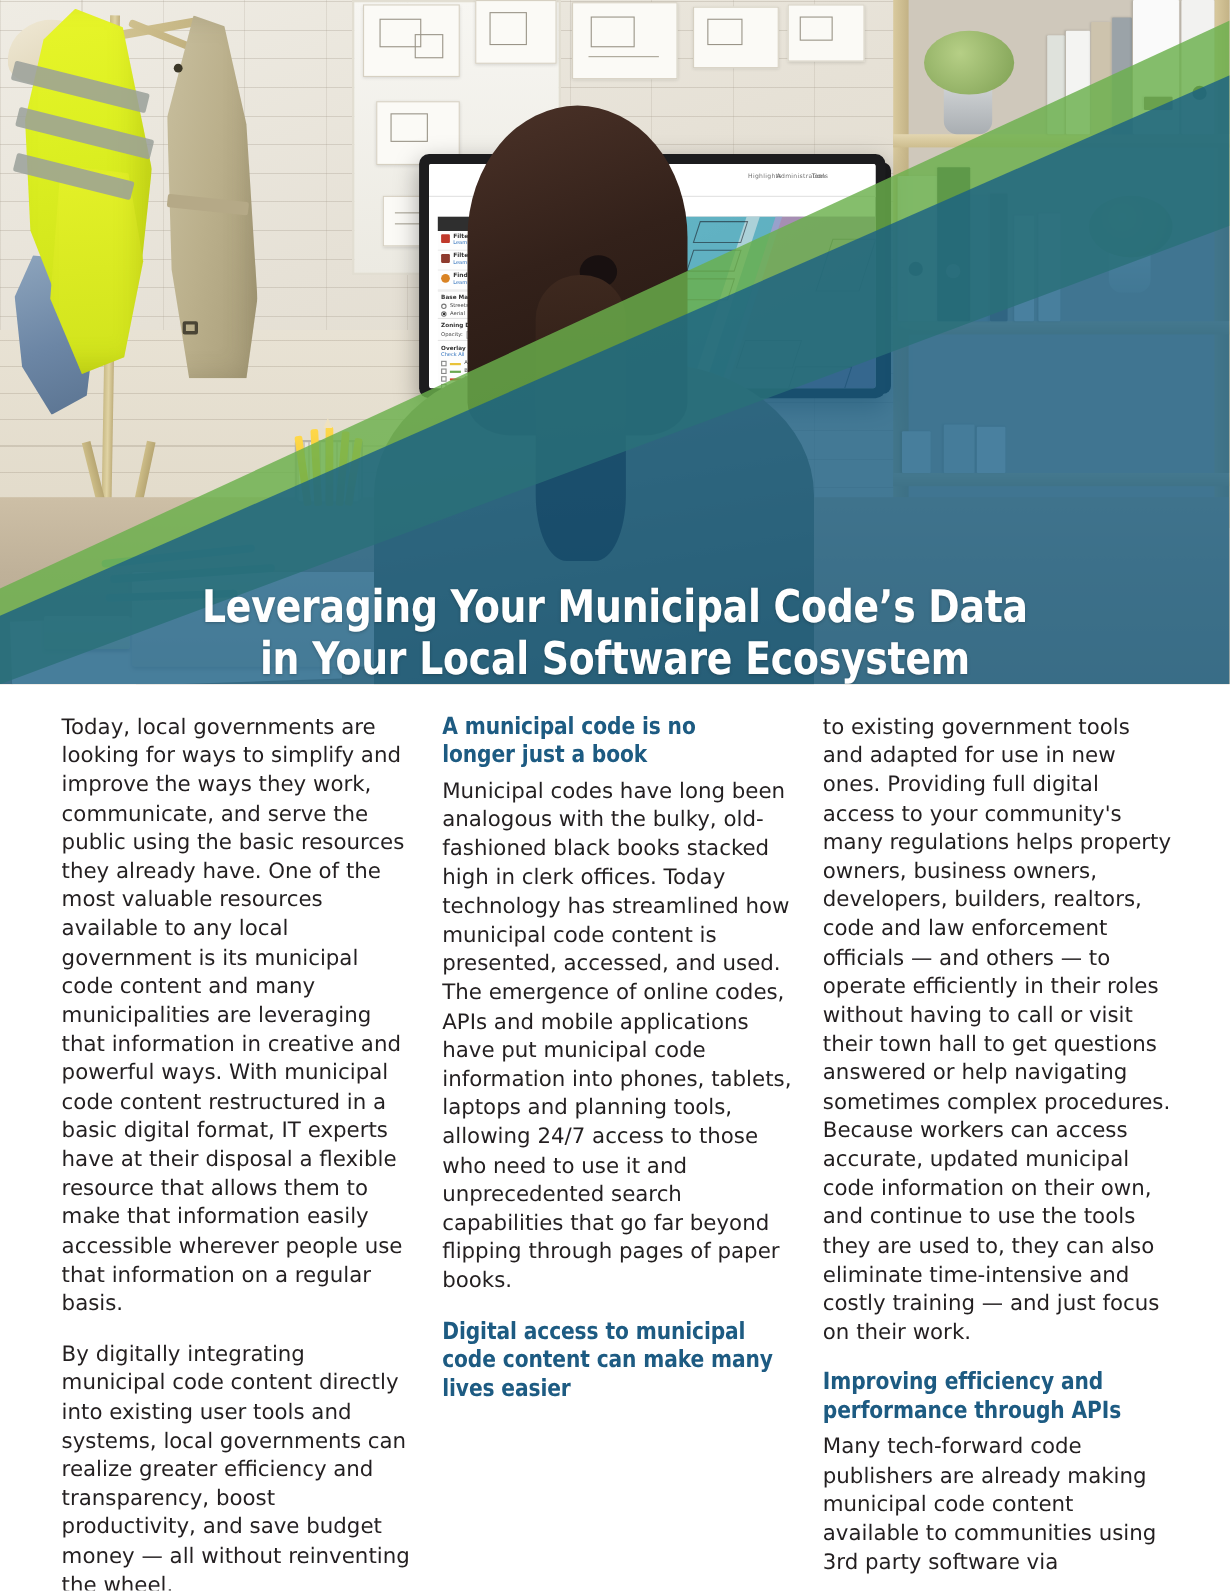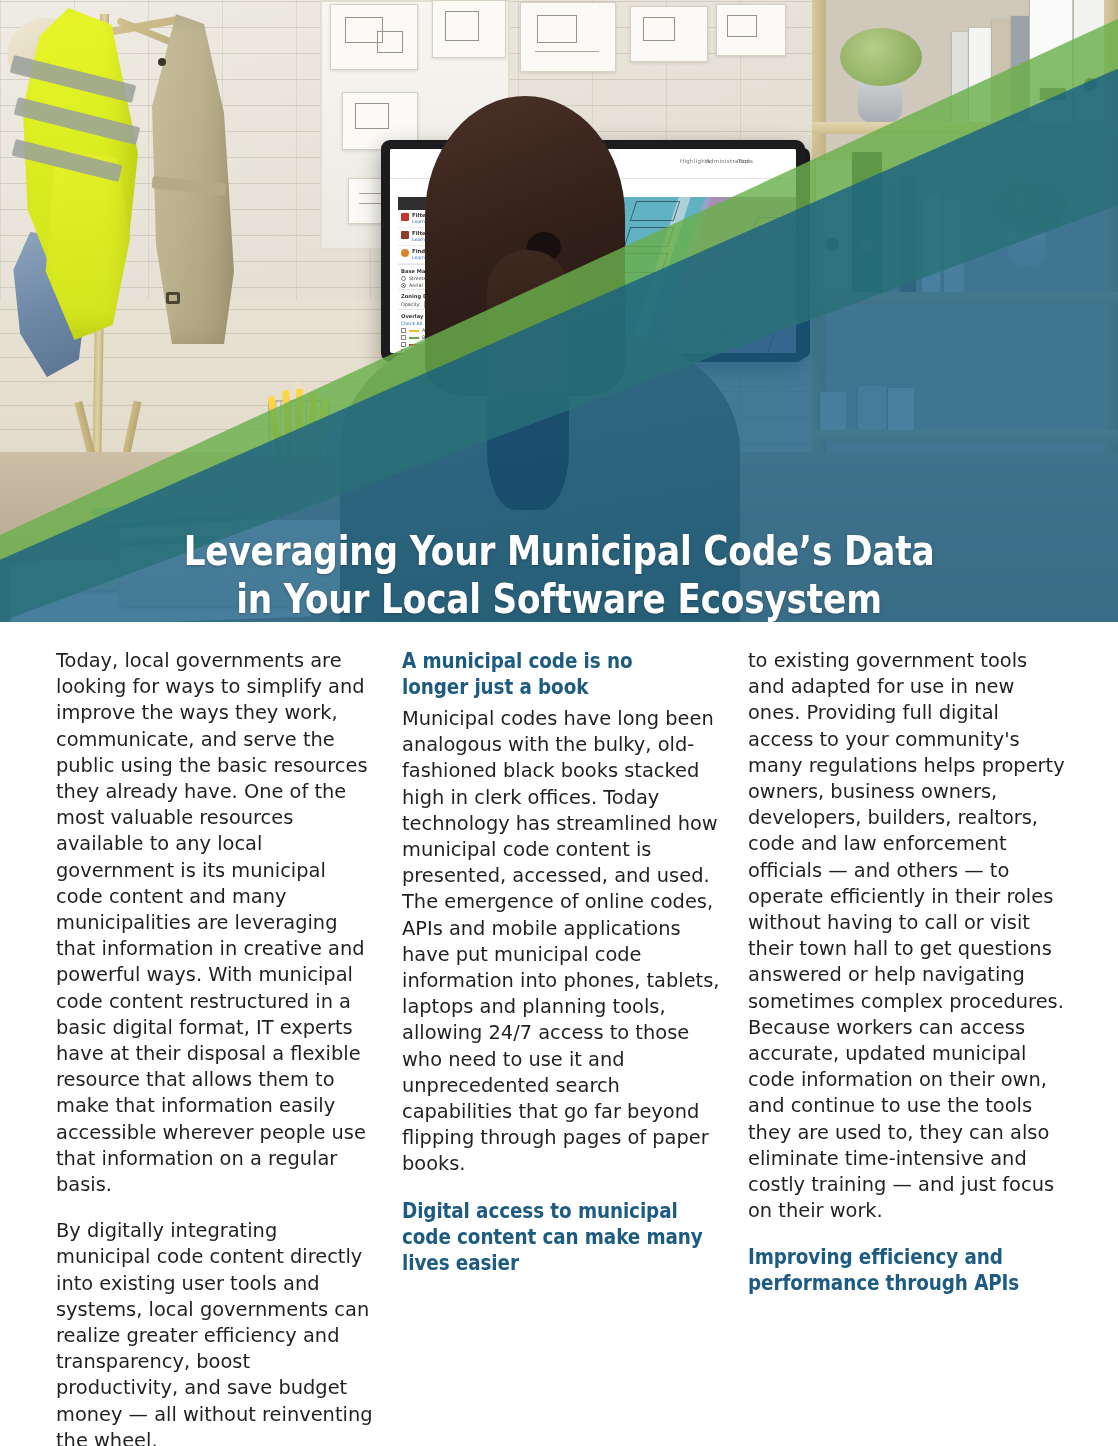"Many tech-forward code publishers are" p { html: none -> <p>Many tech-forward code publishers are already making municipal code content available to communities using 3rd party software via</p> }
